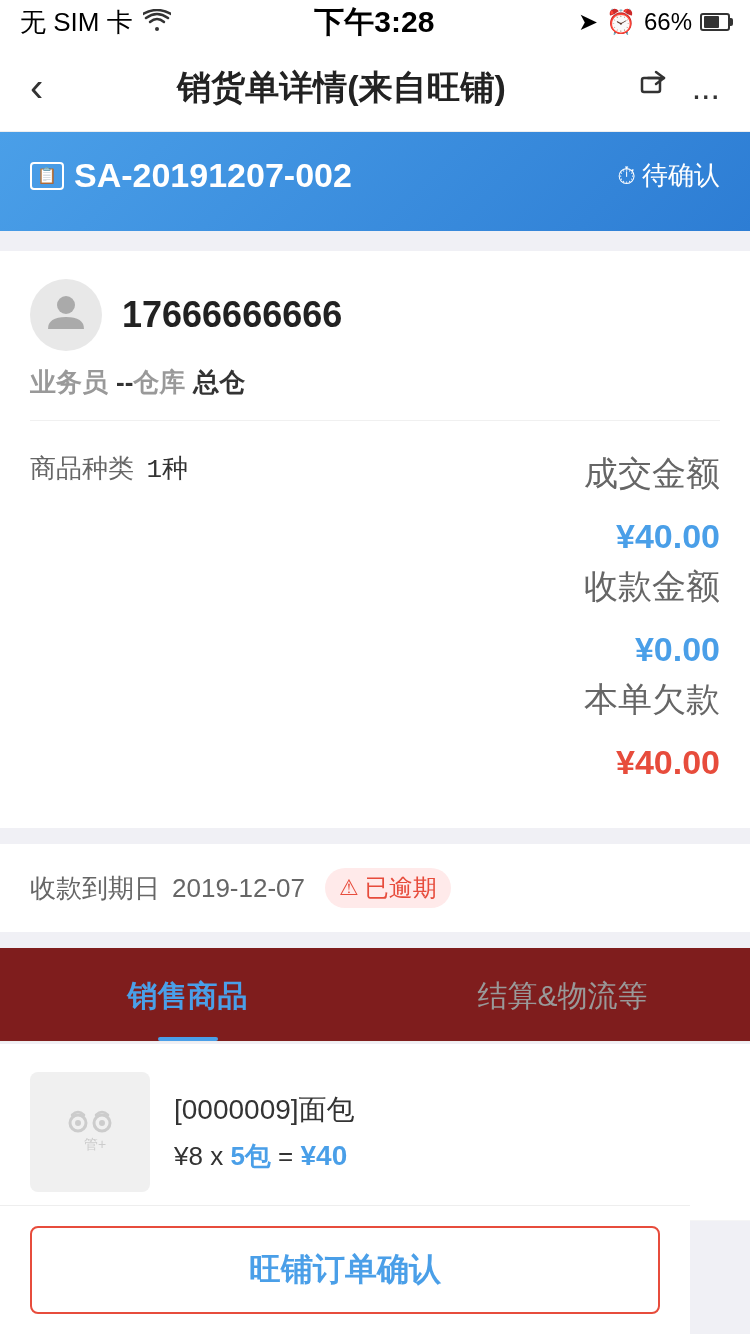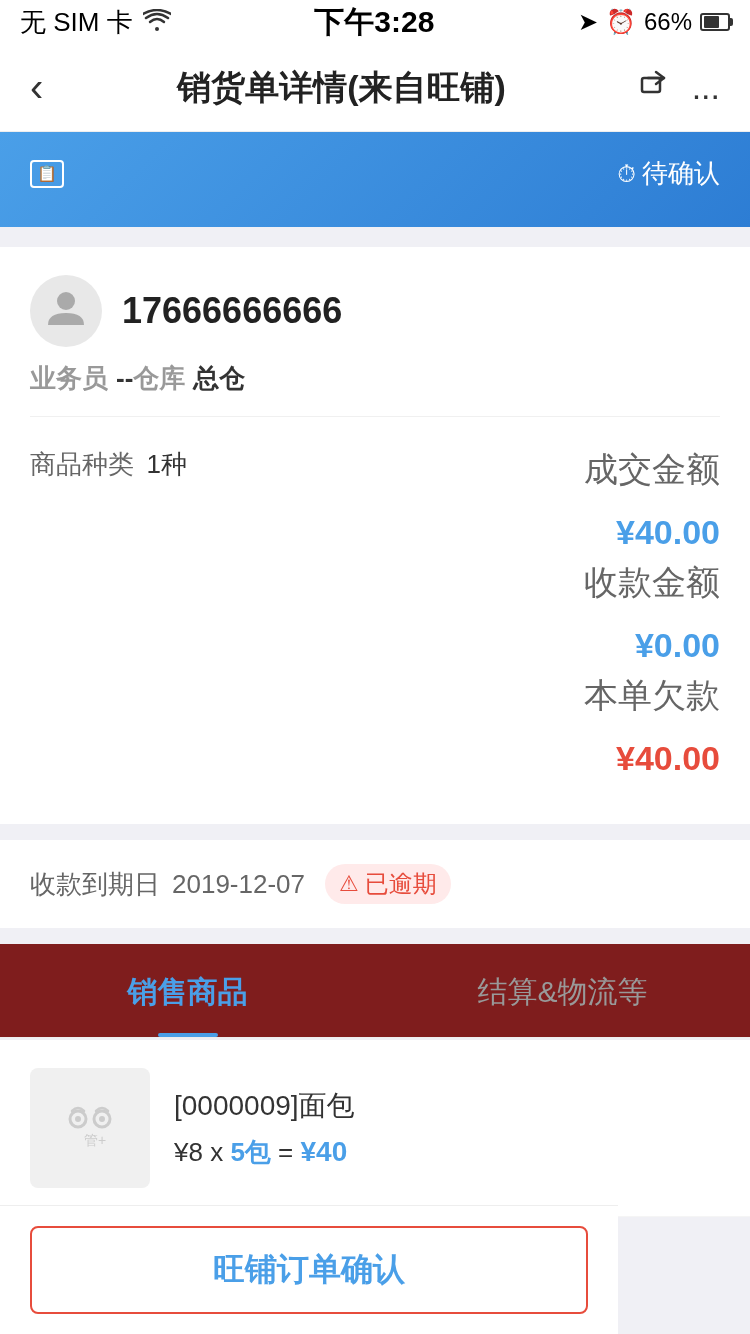"SA-20191207-002" span { html: none -> <span>SA-20191207-002</span> }
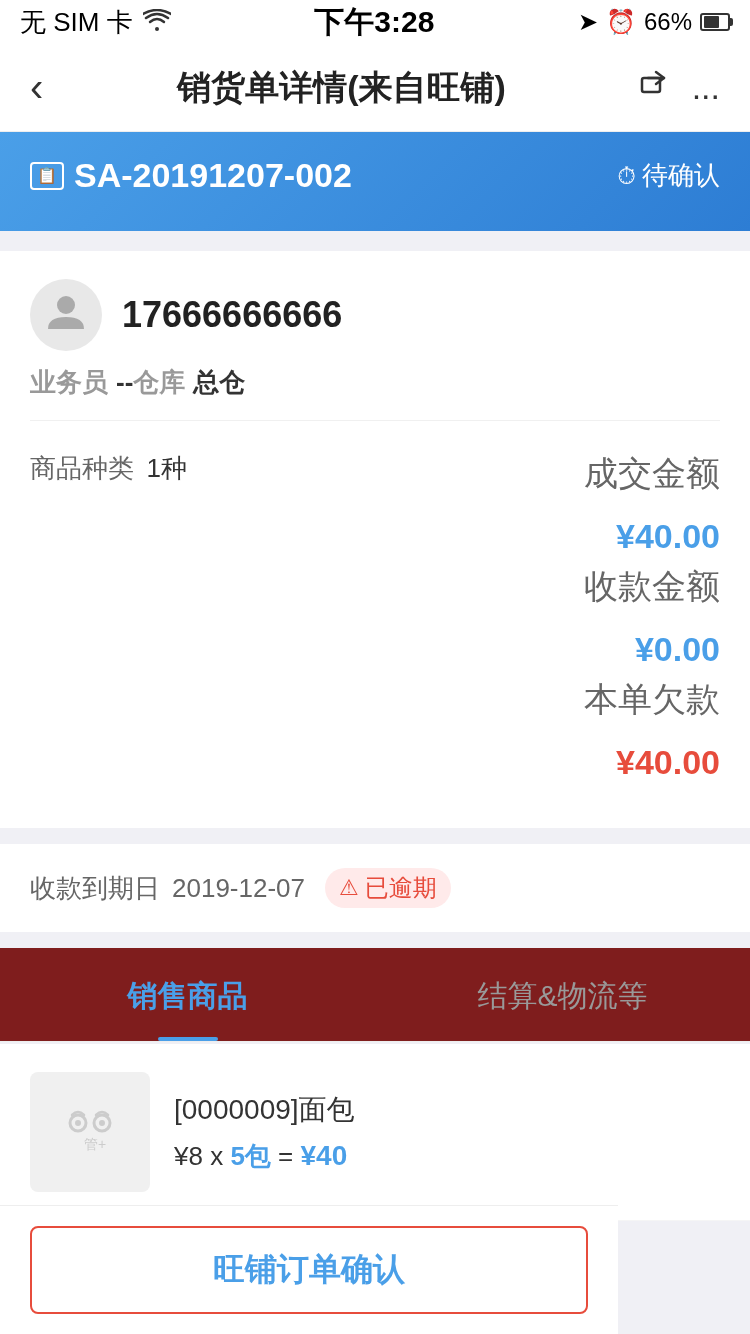"1种" .summary-left-value { font-family: none -> Liberation Mono, monospace }
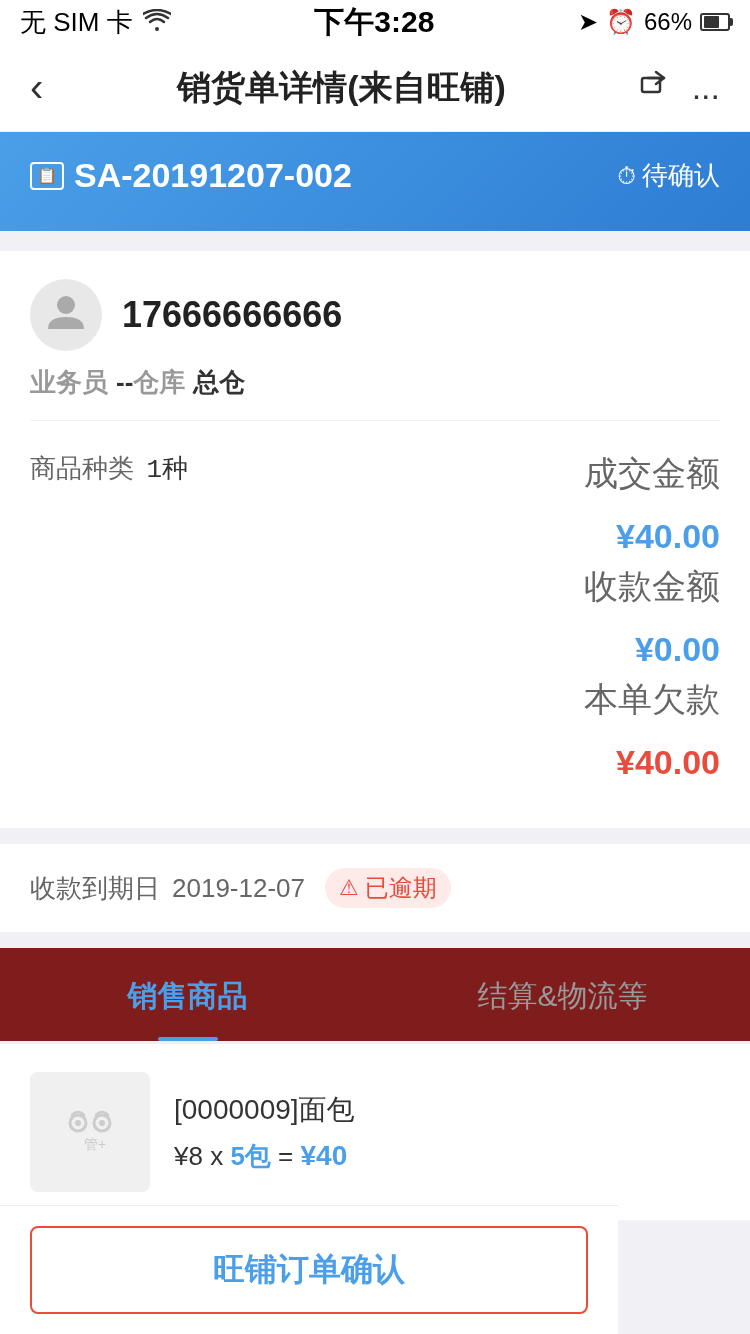"旺铺订单确认" .bottom-bar { width: 618px -> 690px }
